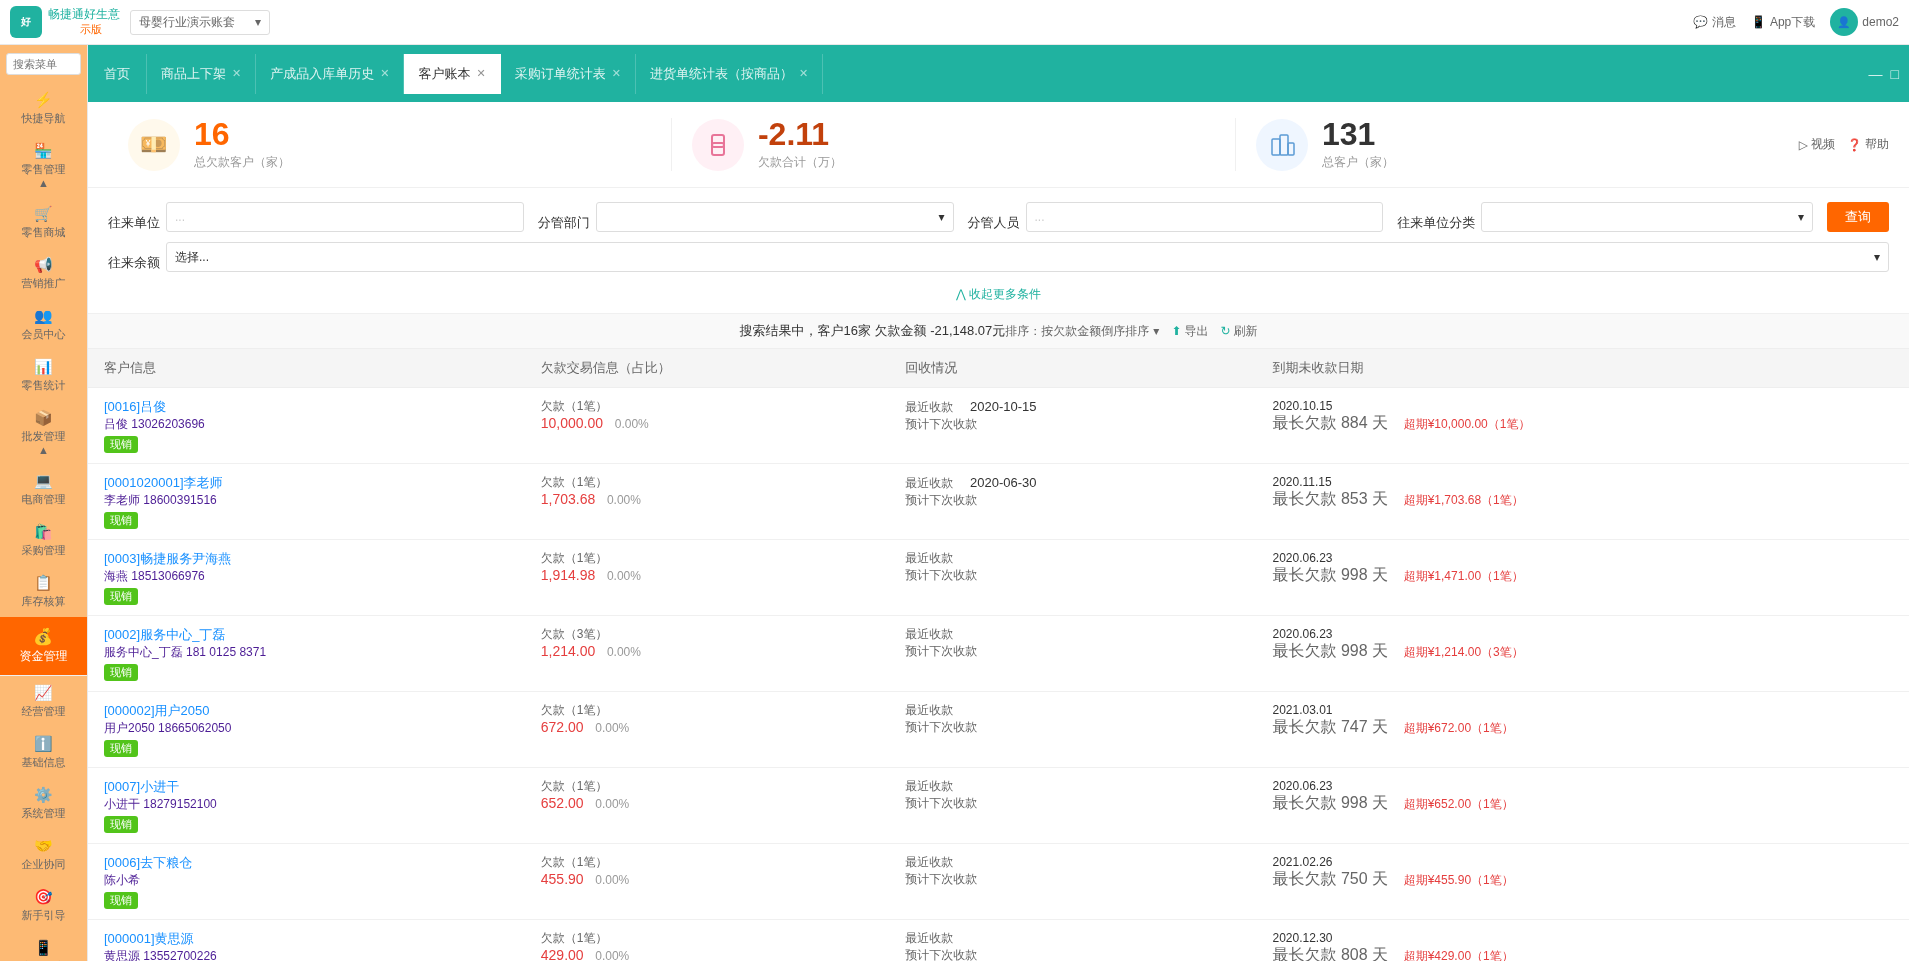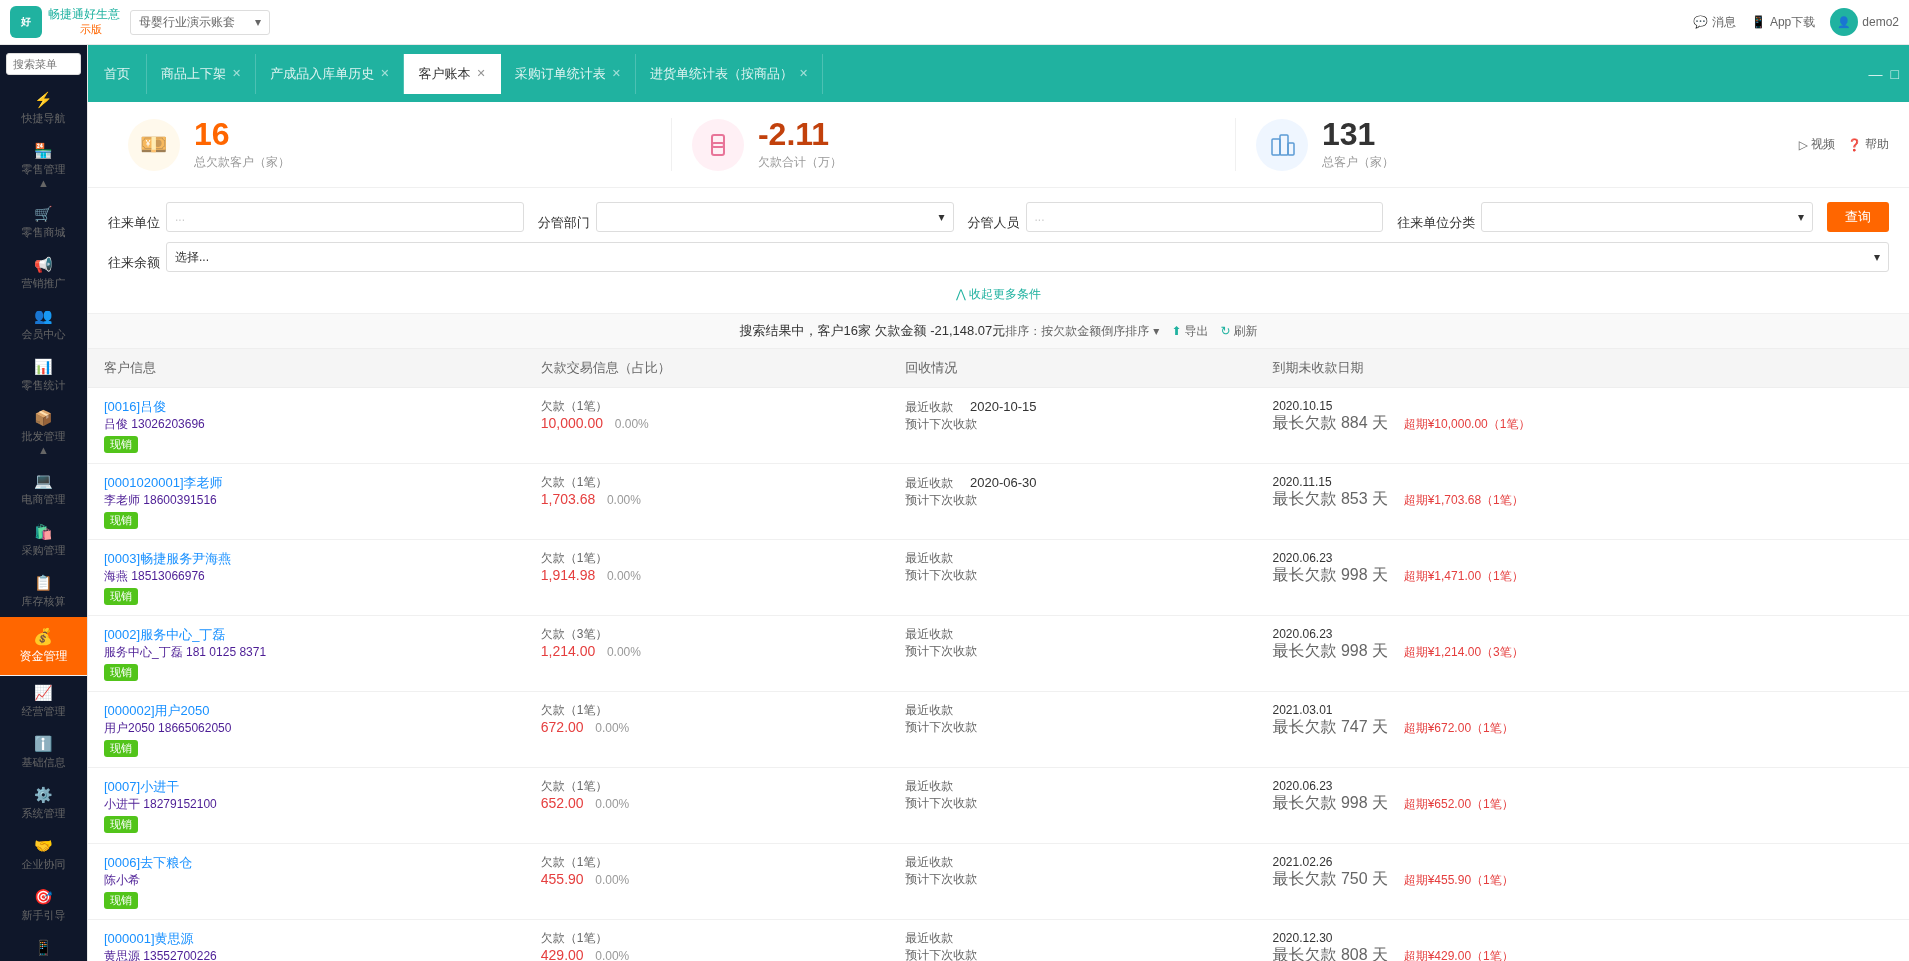"搜索菜单" .sidebar { background: #0f172a -> #fdba74 }
